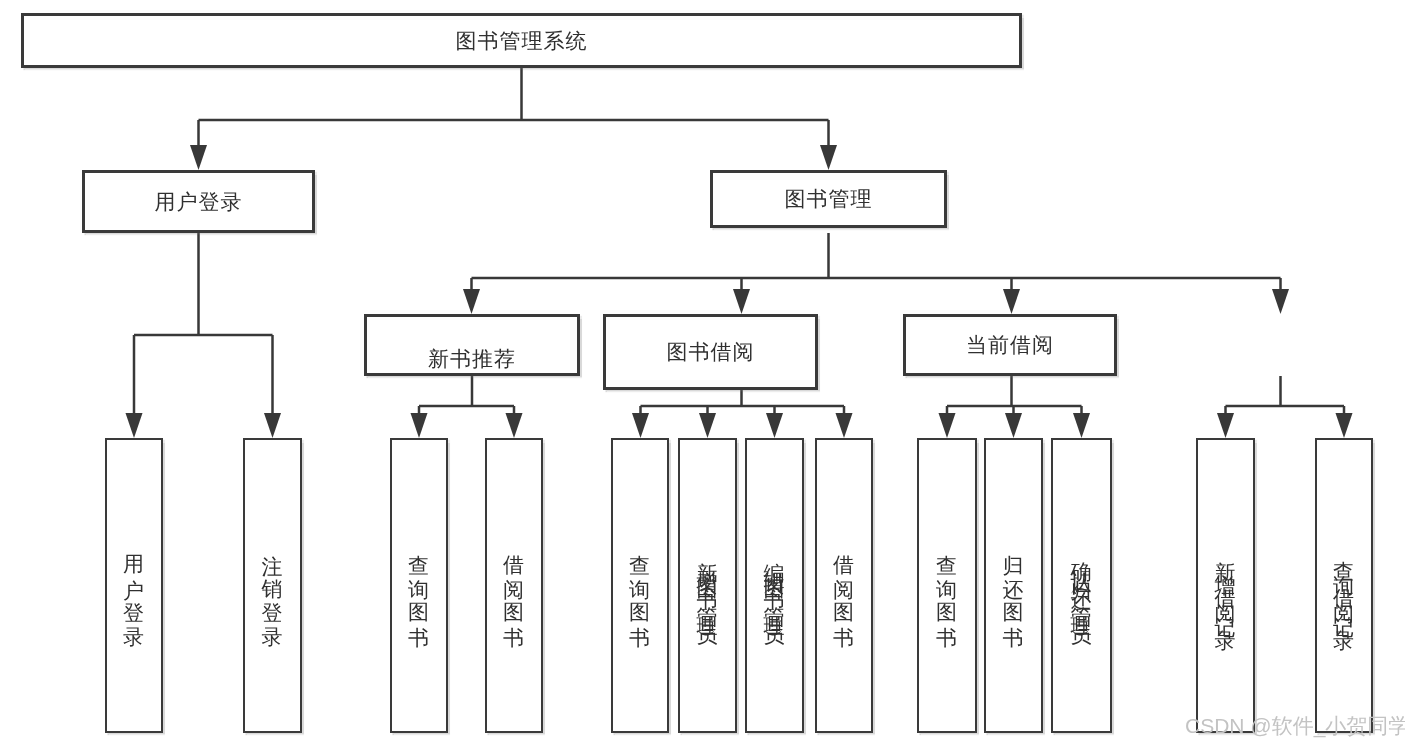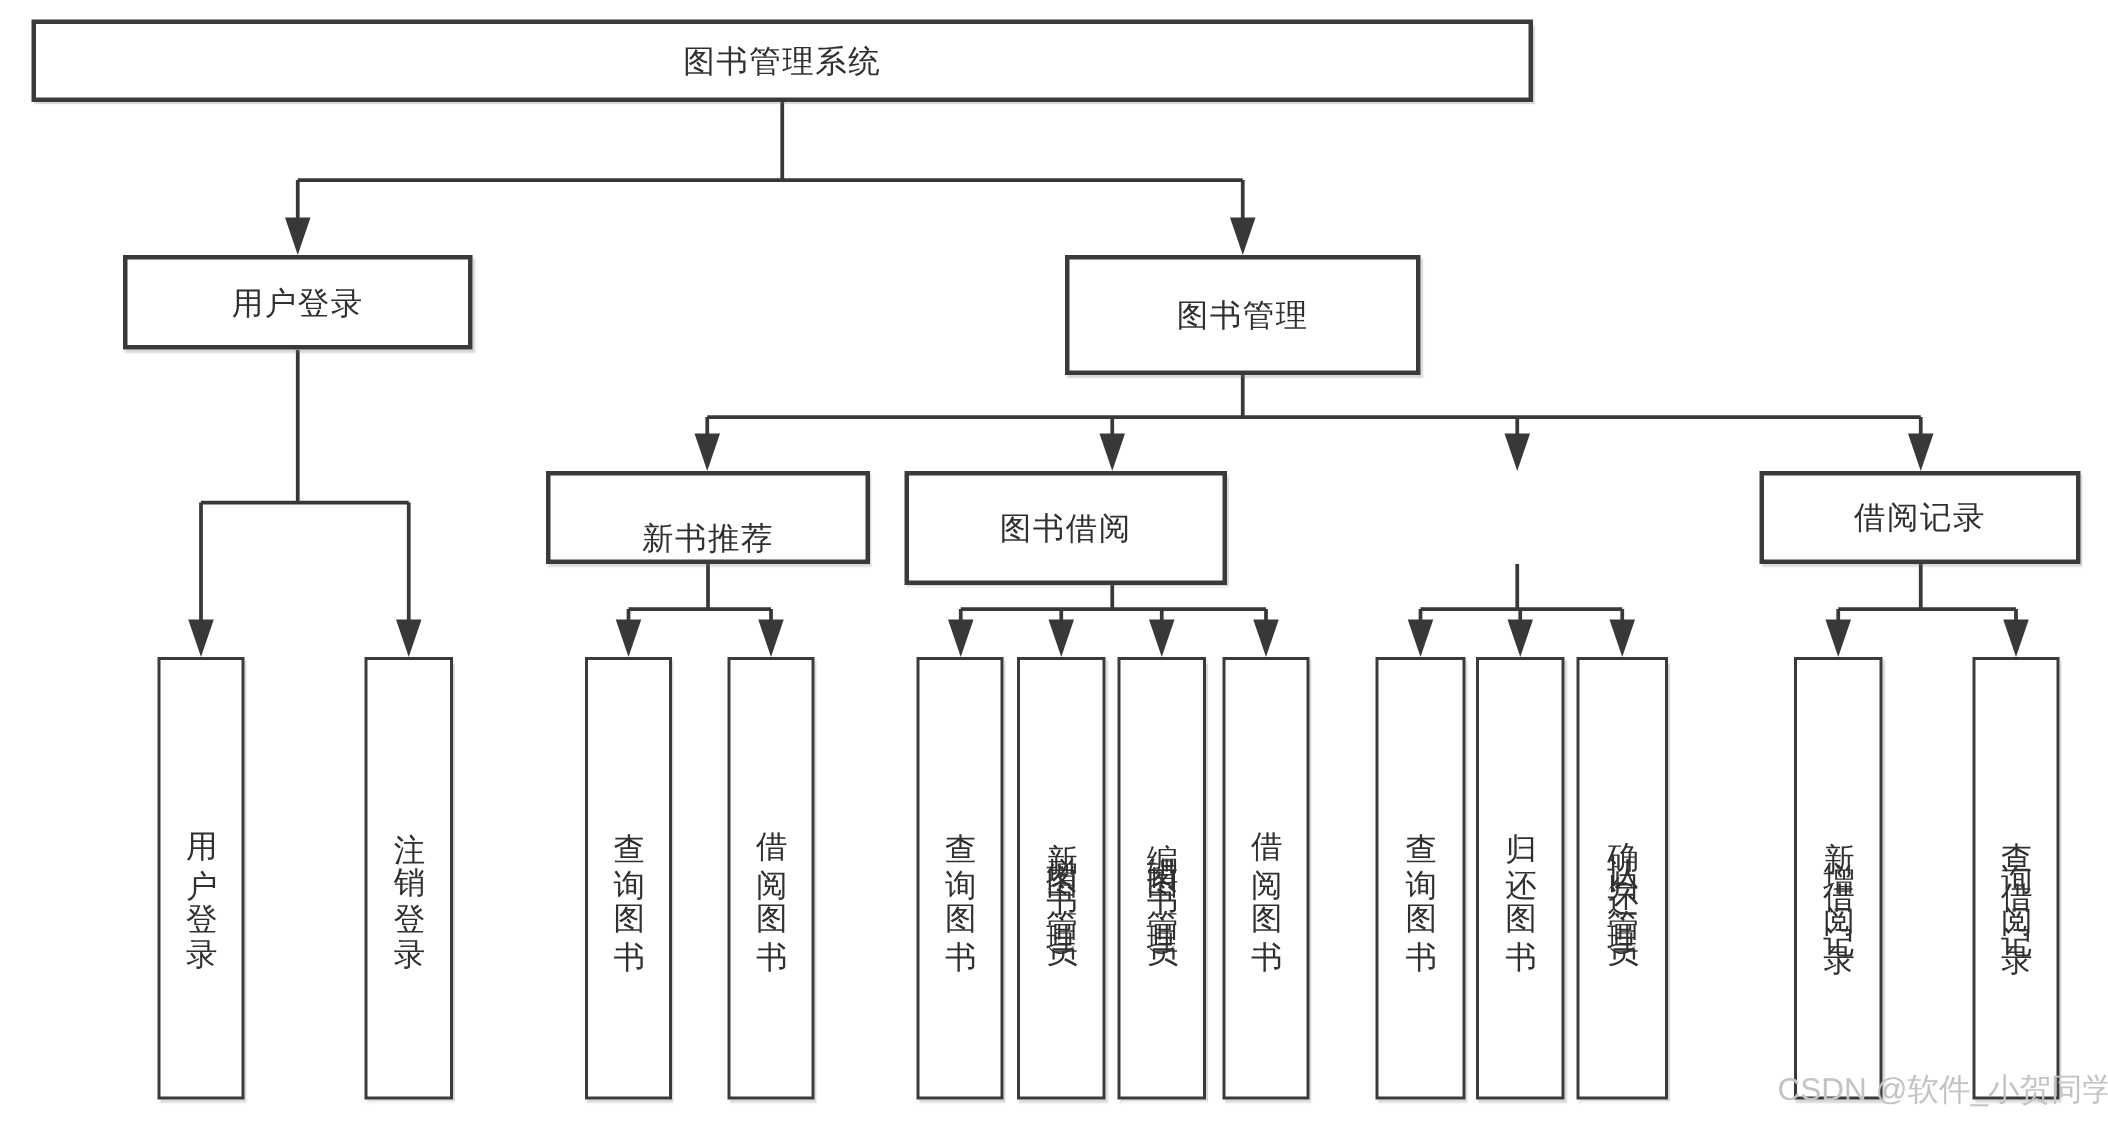"图书管理" .l2b { height: 80px -> 58px }
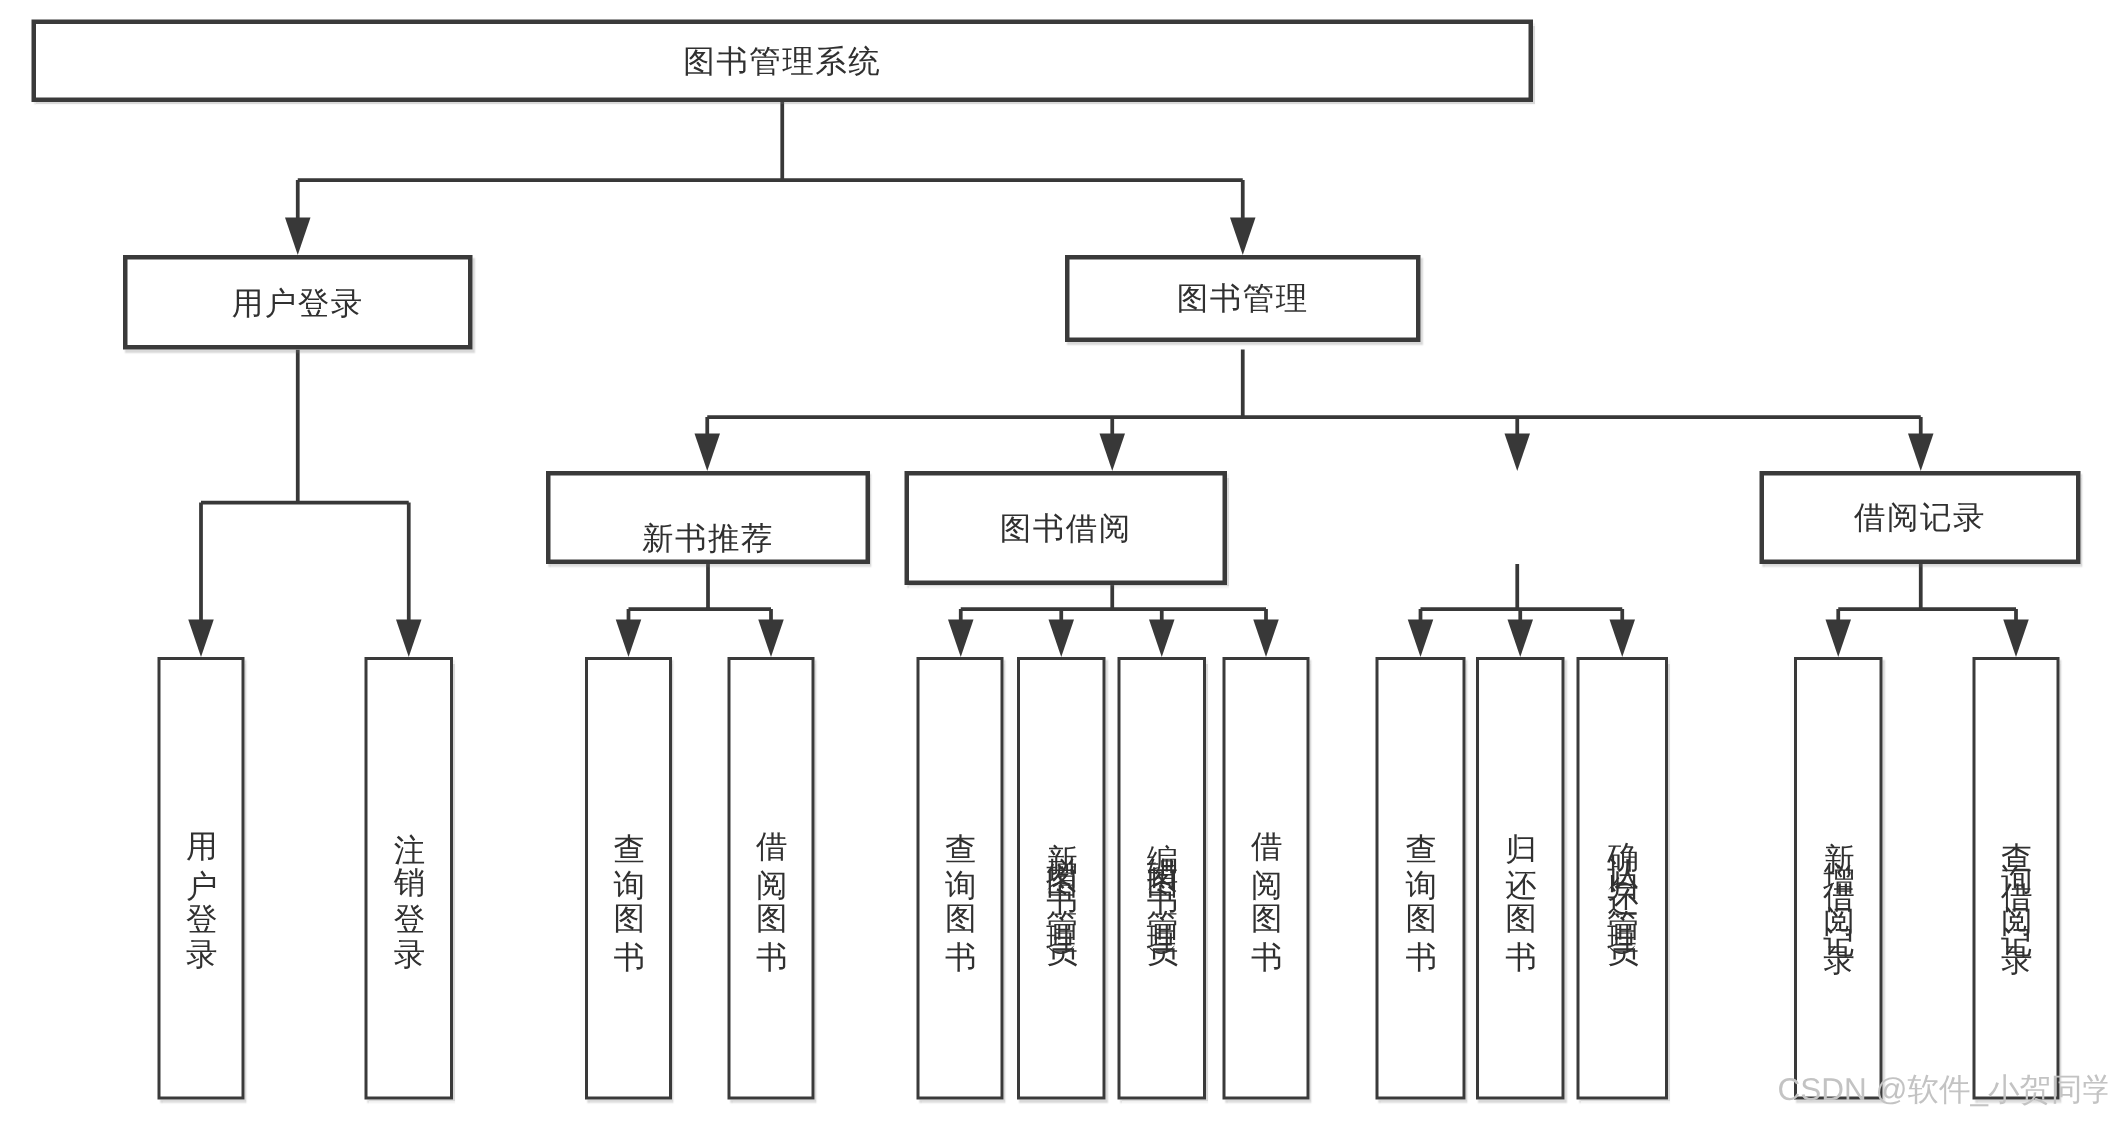"当前借阅" div.box { html: none -> <div> <span>当前借阅</span> </div> }
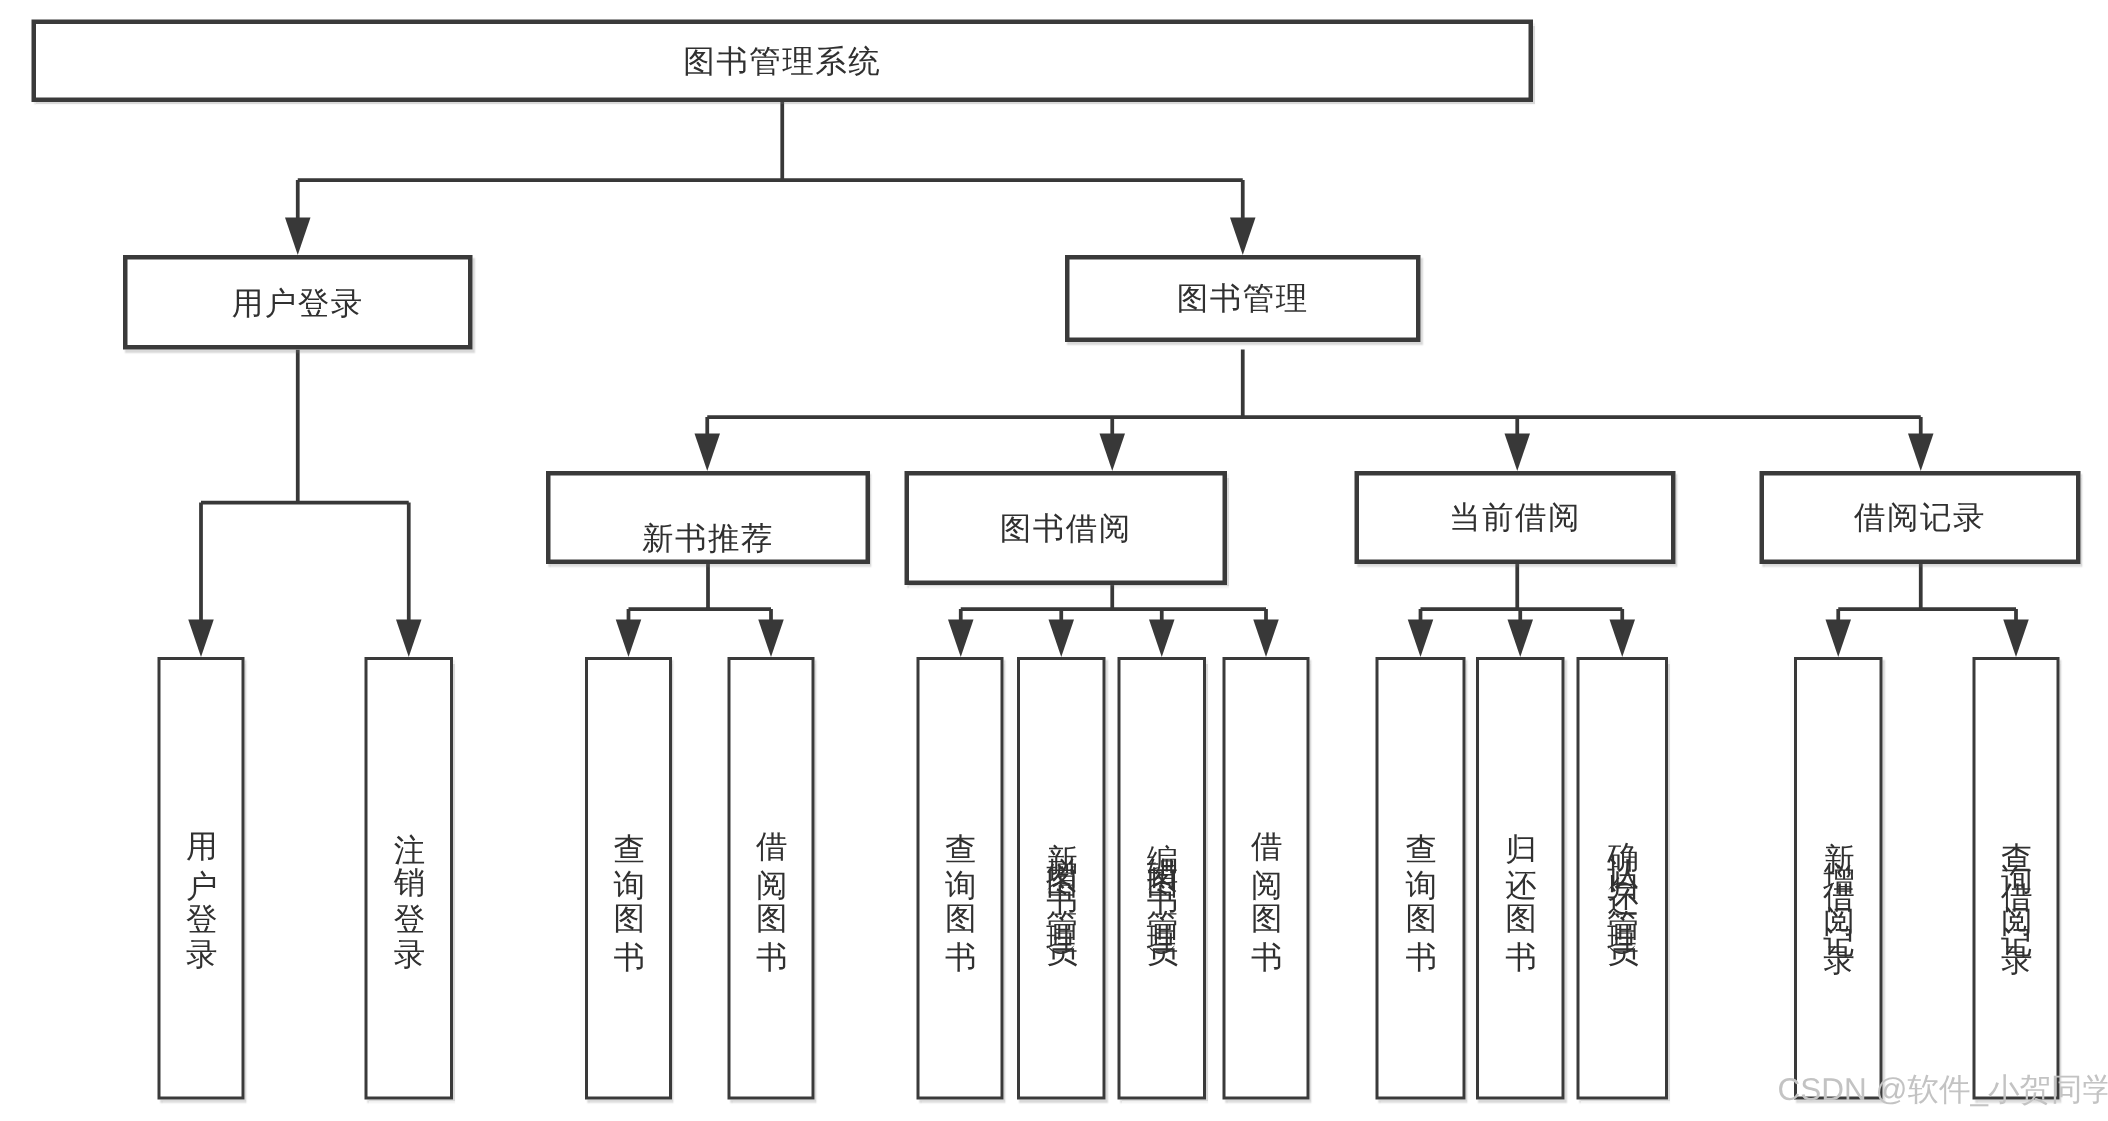"借阅记录" div.box { html: <div> <span>借阅记录</span> </div> -> none }
